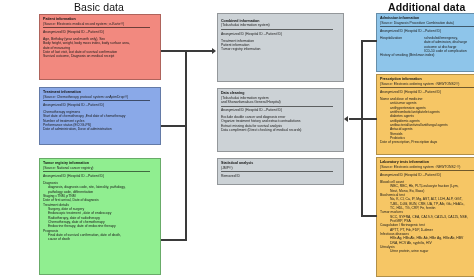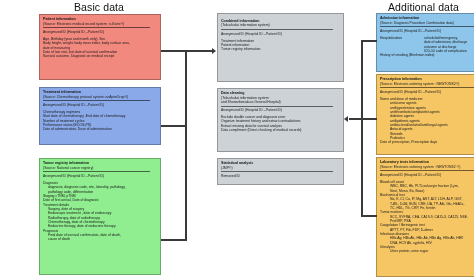"Additional data" #title-additional { font-weight: none -> bold }
